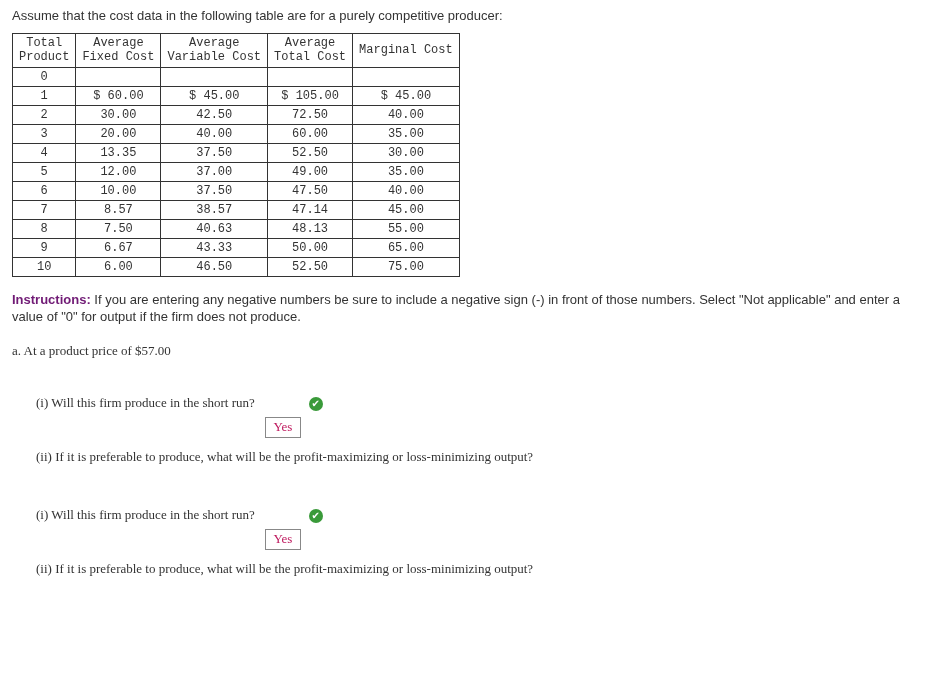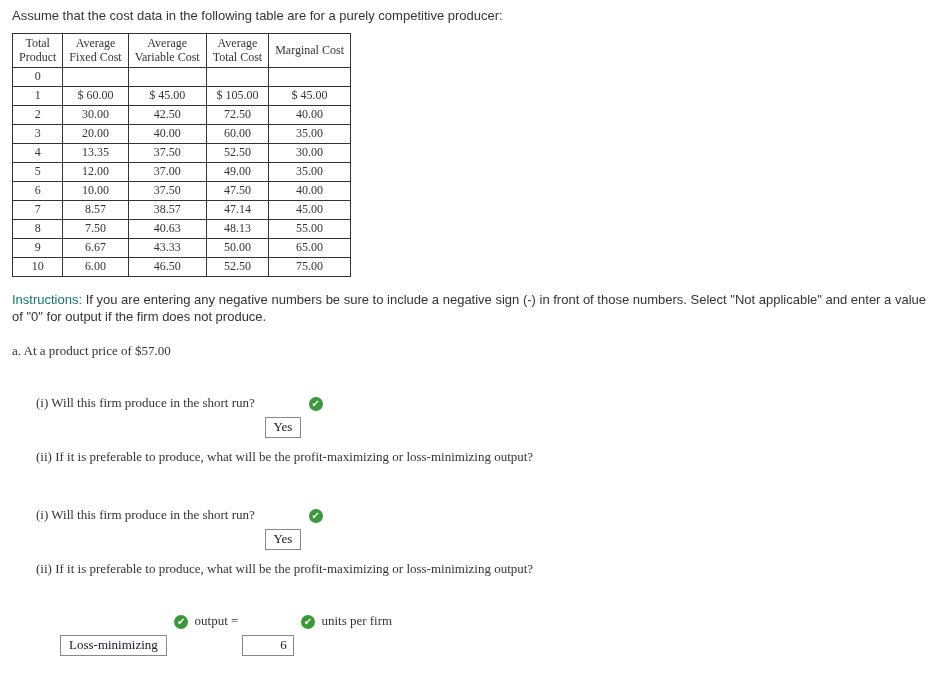"Total" table.cost { font-family: Liberation Serif, serif -> Liberation Mono, monospace }
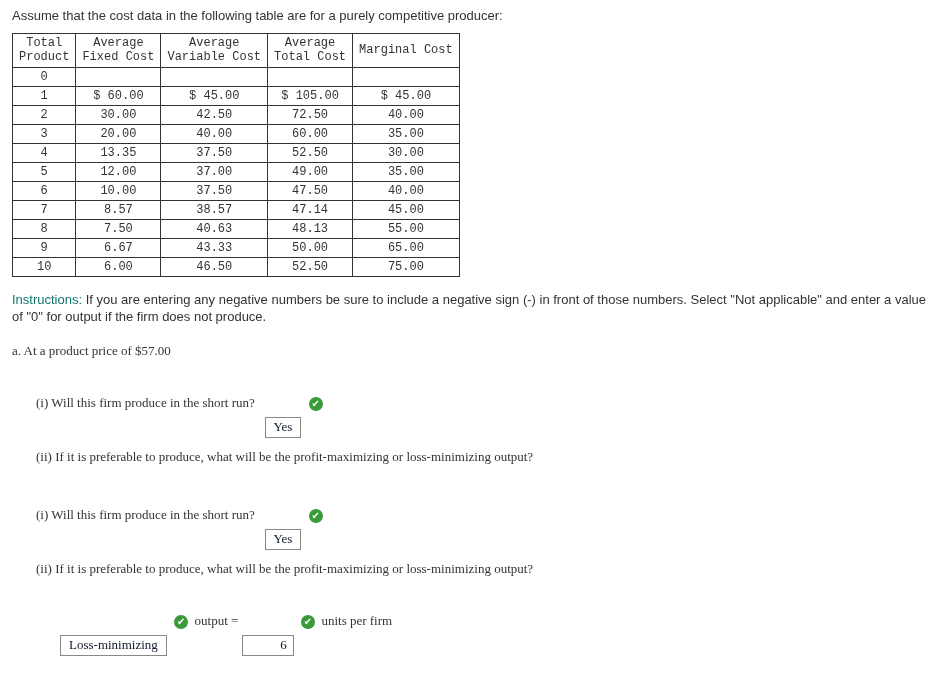"Instructions:" .instructions .ins-label { color: #0f766e -> #701a75; font-weight: normal -> bold }
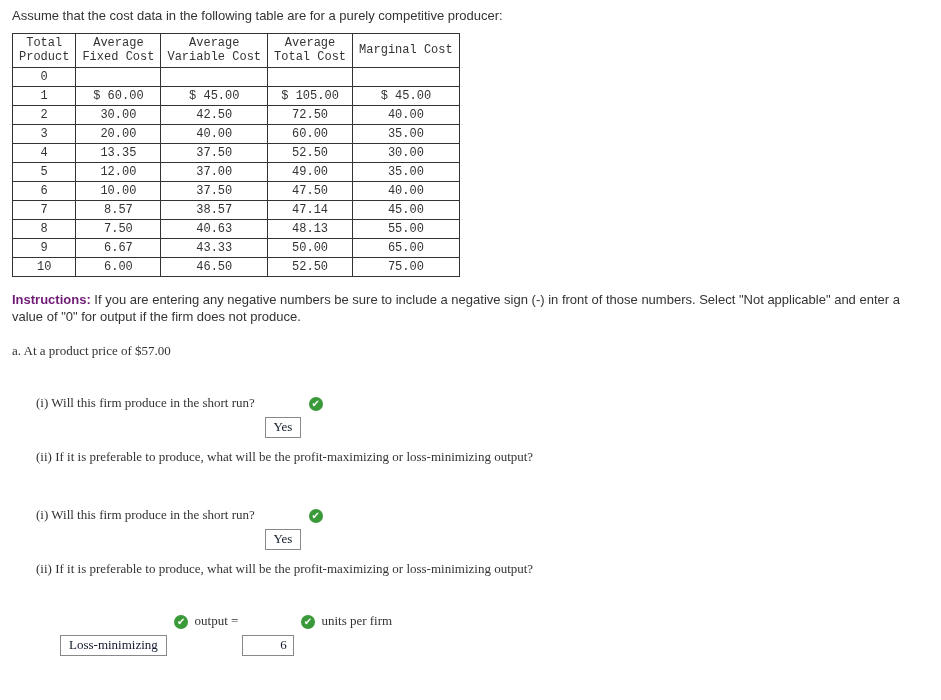"Yes" .ans-box { color: #0f172a -> #be185d }
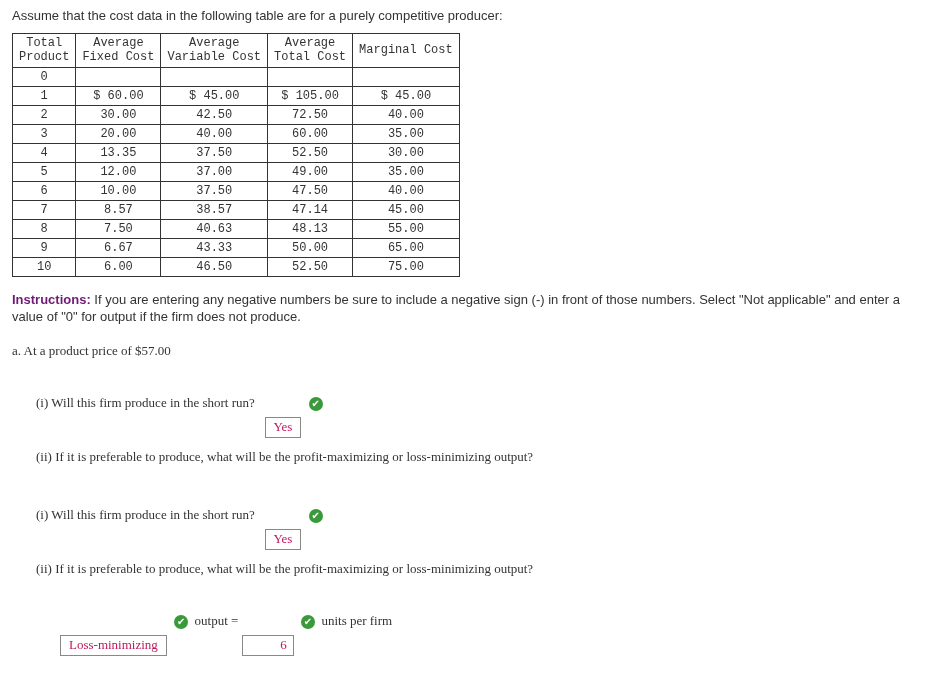"Loss-minimizing ✔ output = 6" div.q-line { html: <div> <span>Loss-minimizing</span> <span>✔</span> &nbsp;<span>output =</span> <span>6</span> <span>✔</span> &nbsp;<span>units per firm</span> </div> -> none }
